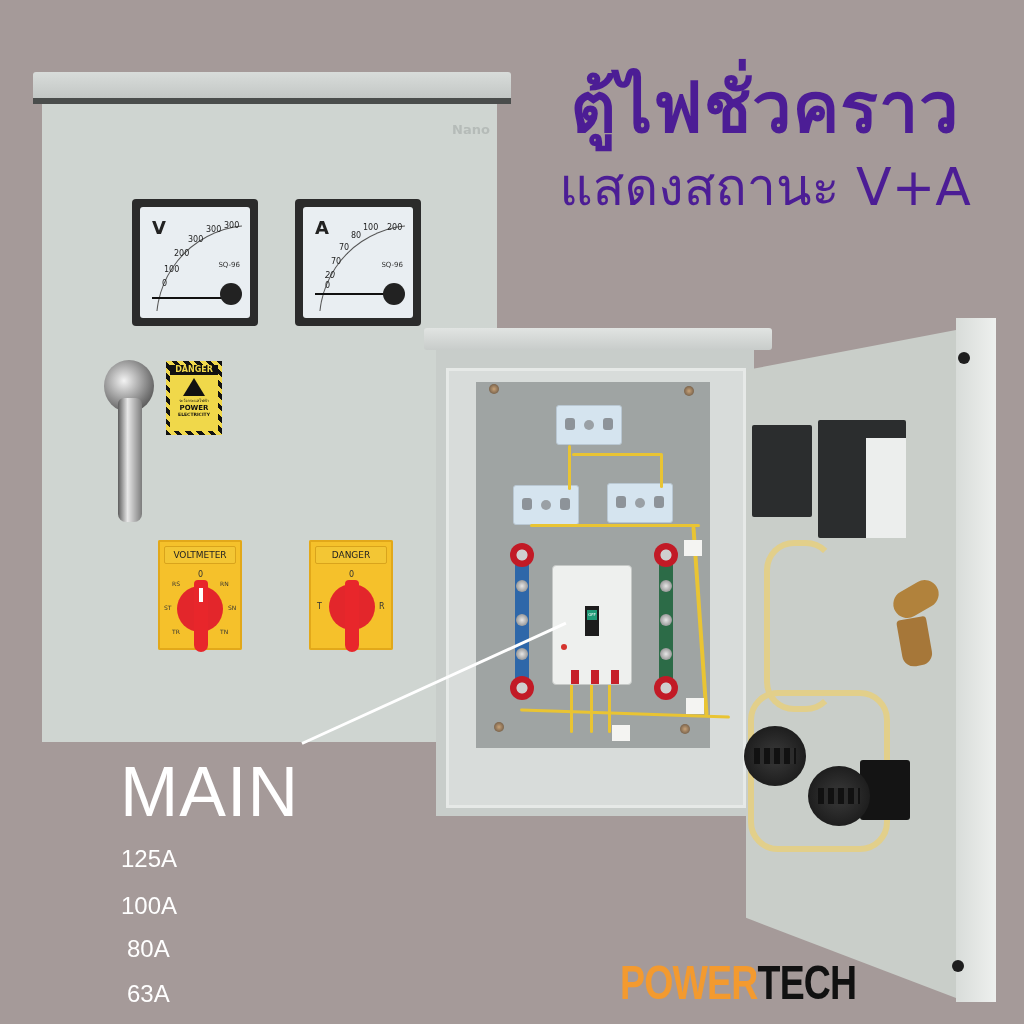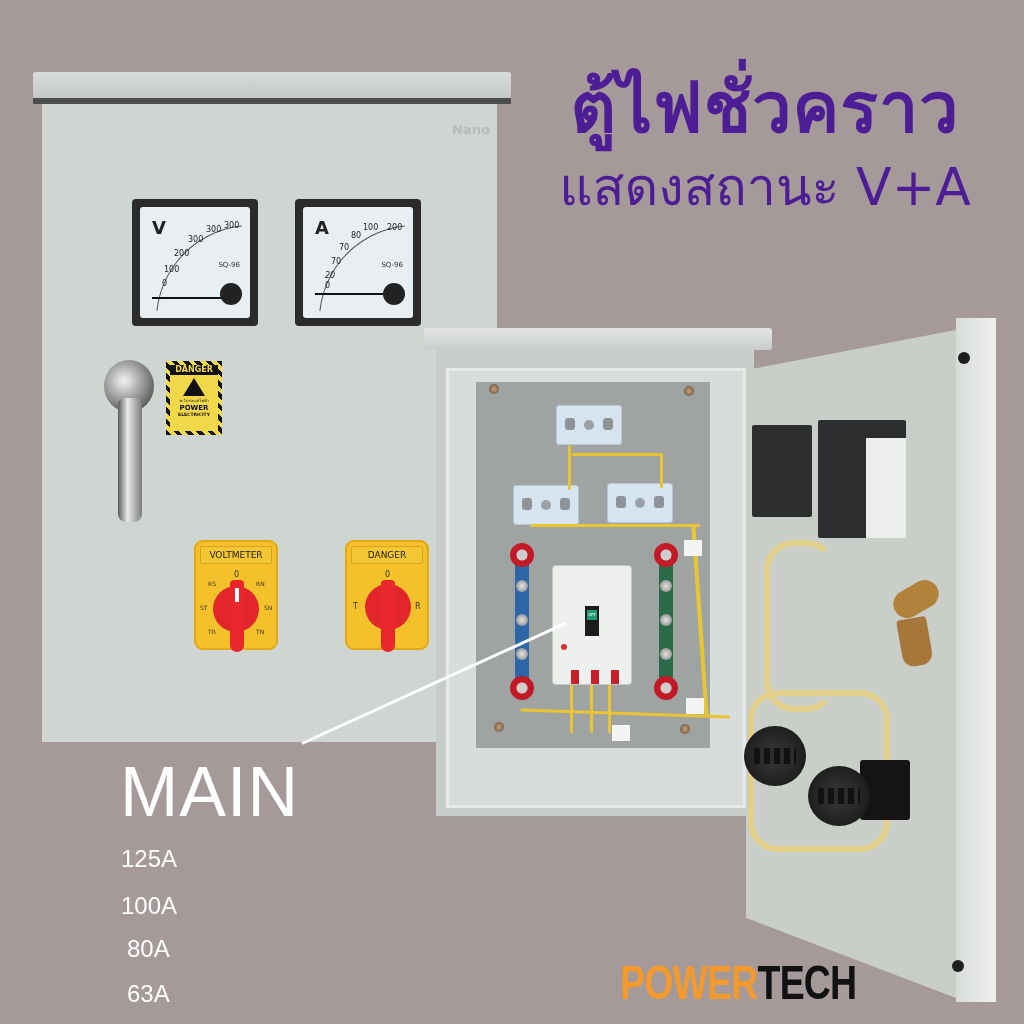"VOLTMETER" .selector { border-radius: 9px -> 2px; margin-left: 36px -> none }
